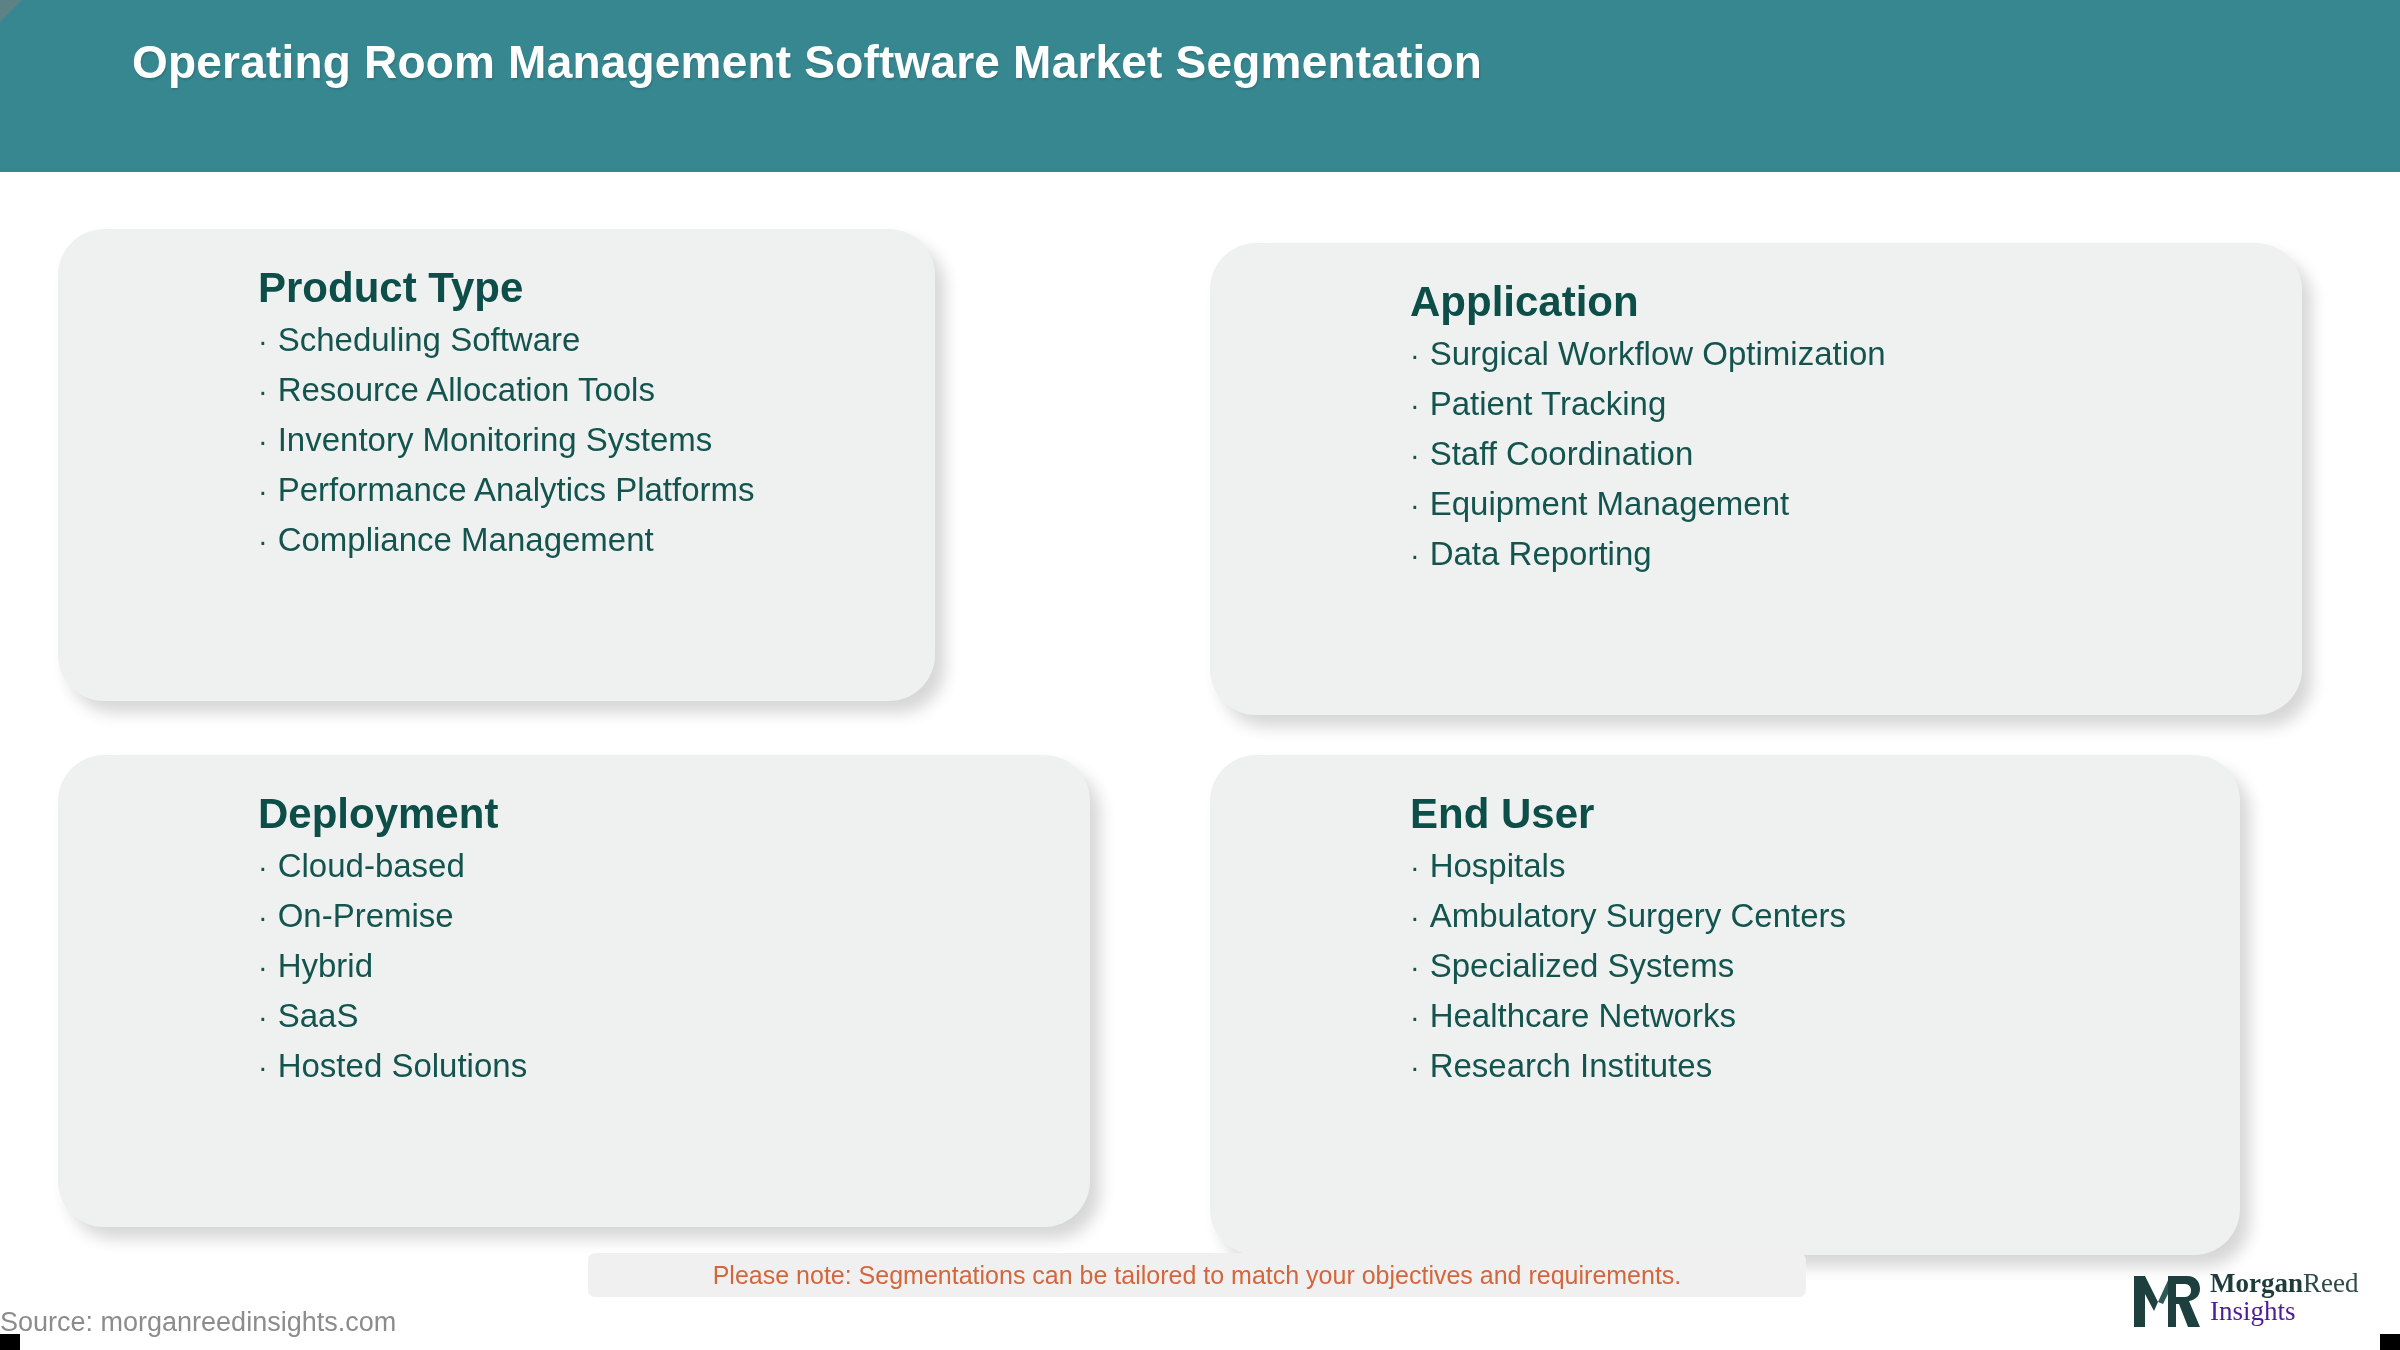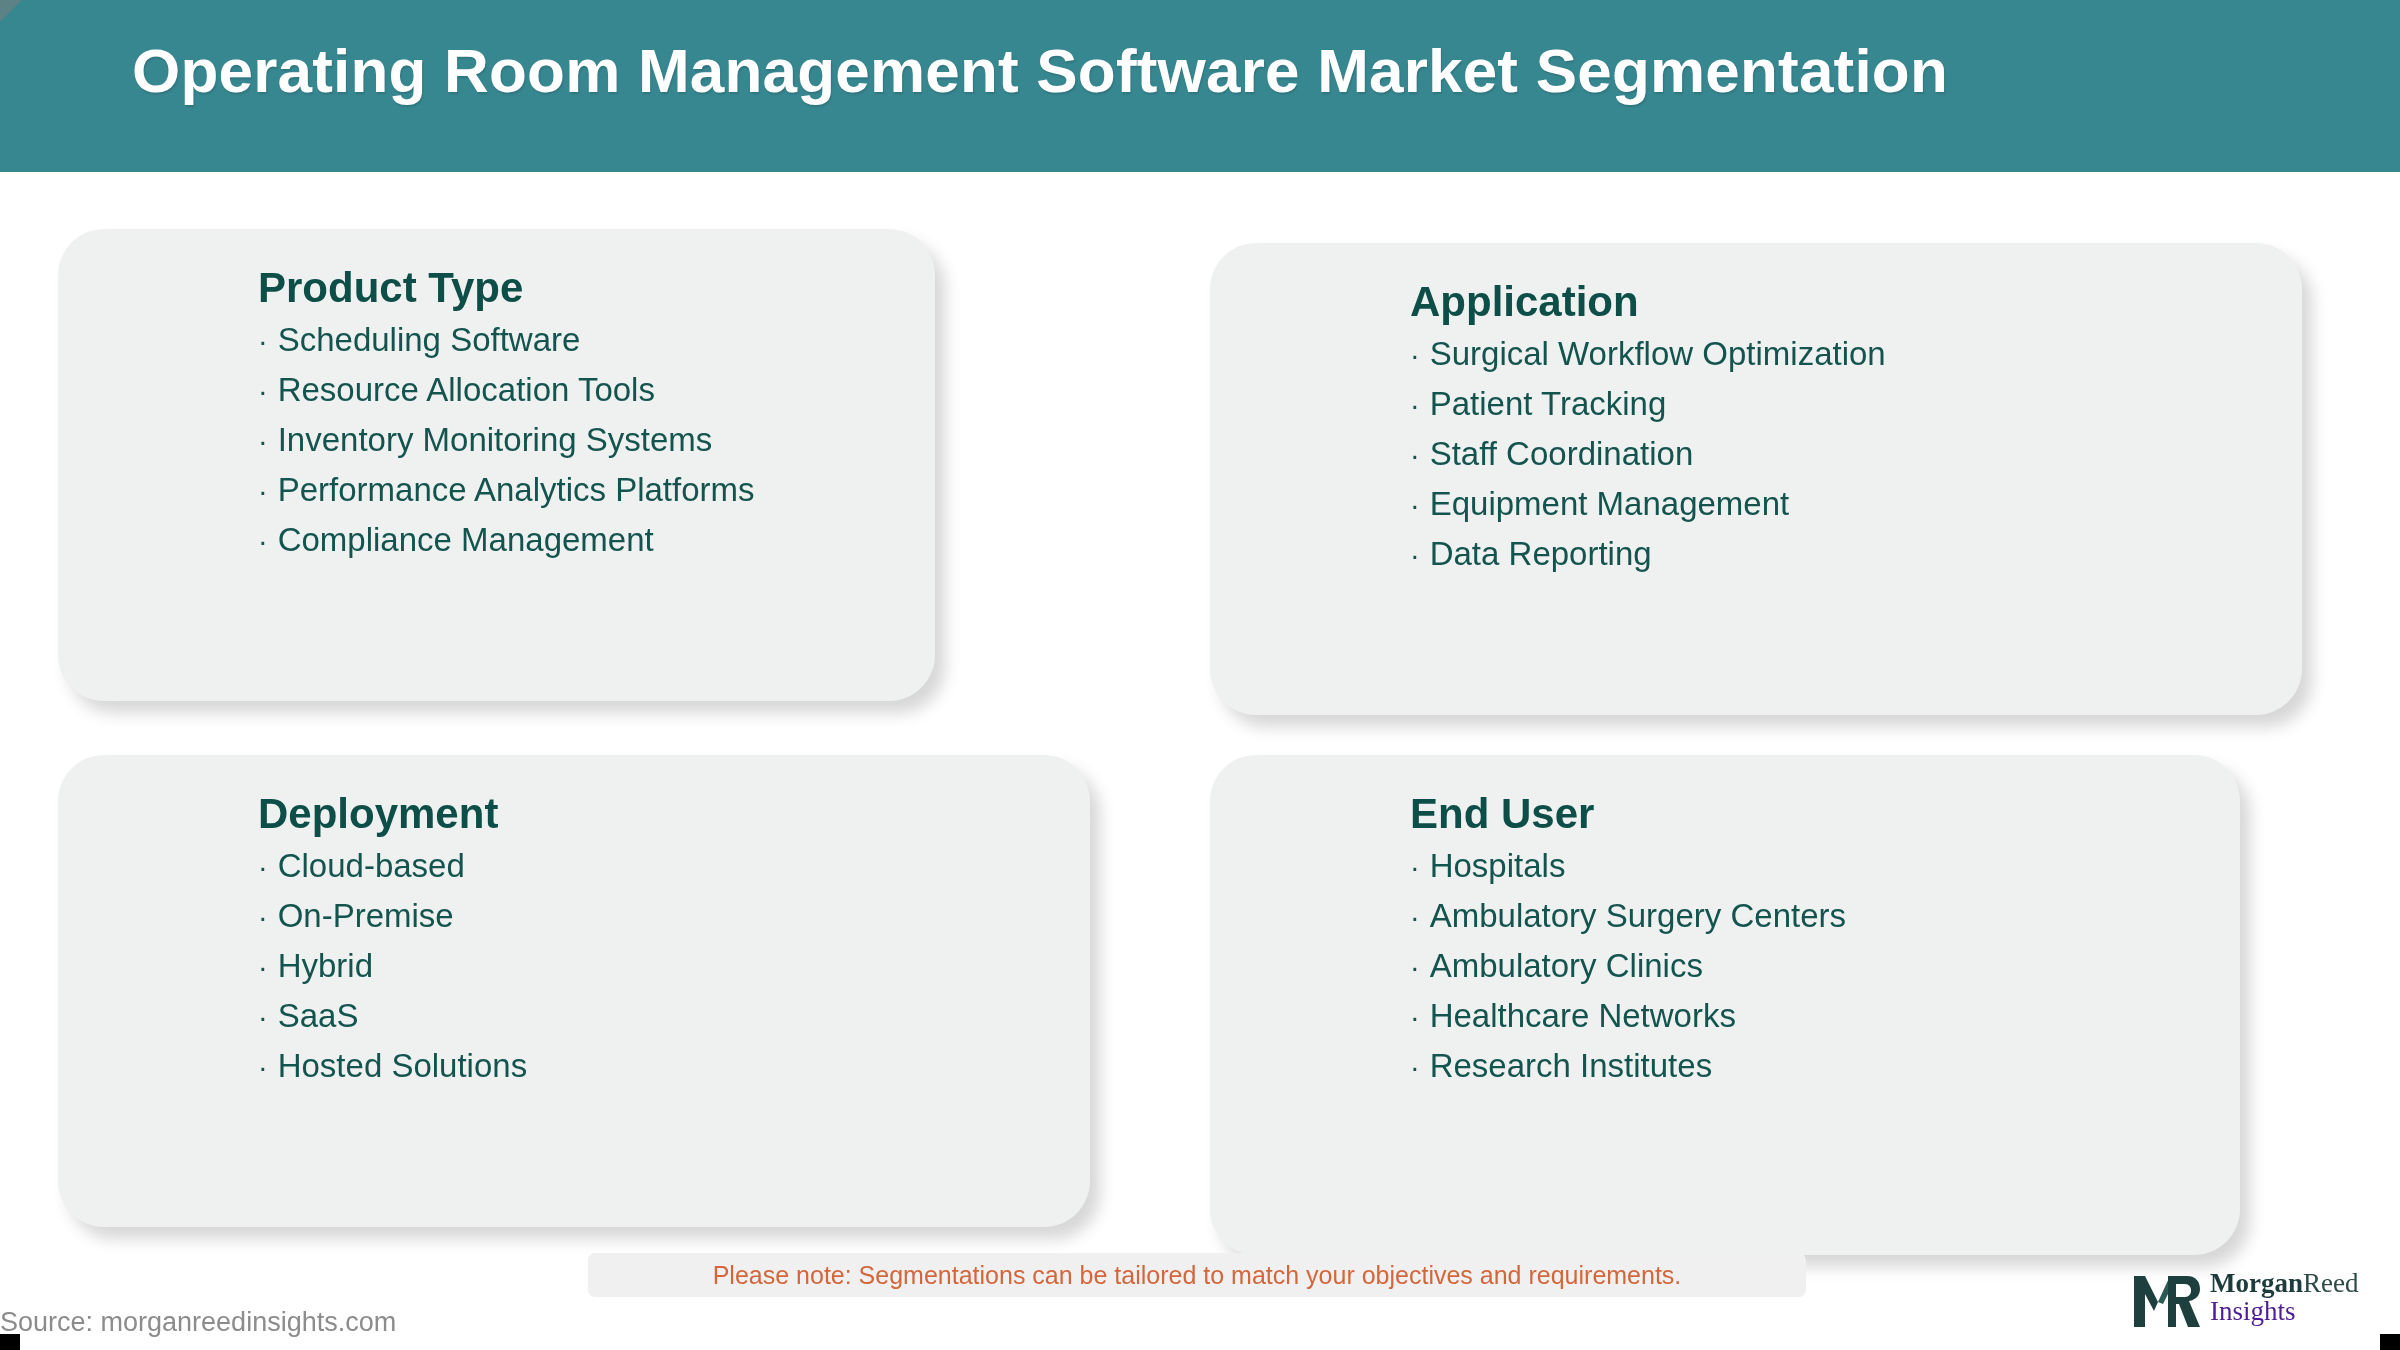"Operating Room Management Software" .header-title { font-size: 62px -> 46px }
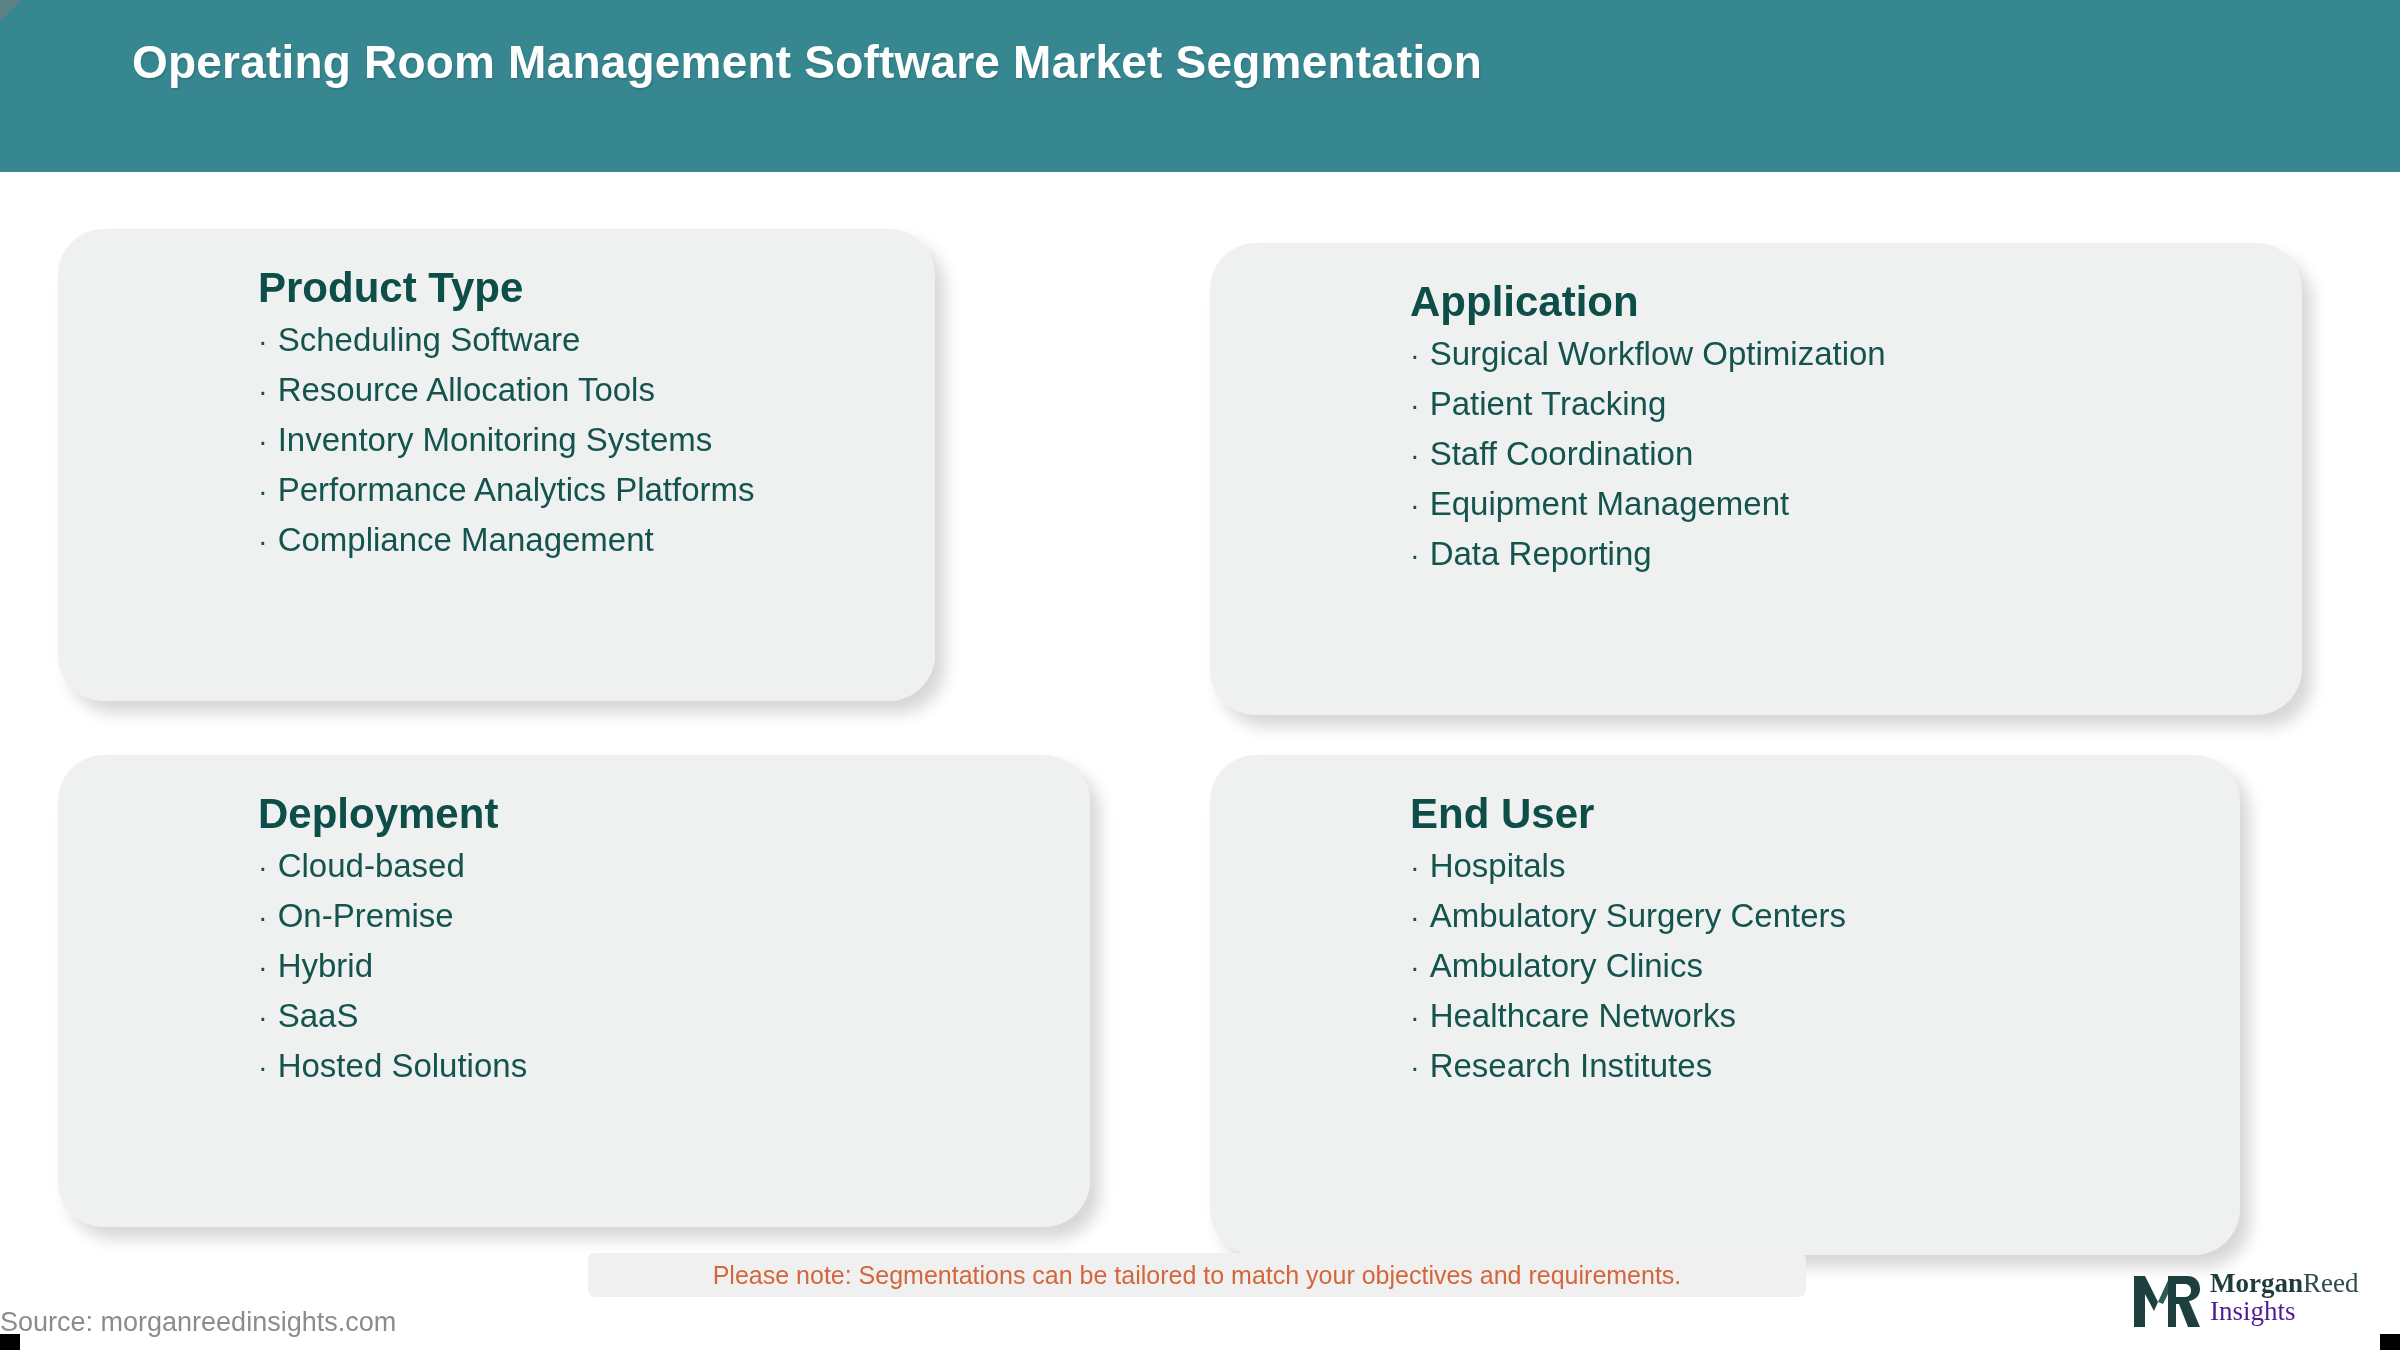"Ambulatory Clinics" span { text: Ambulatory Clinics -> Specialized Systems }
